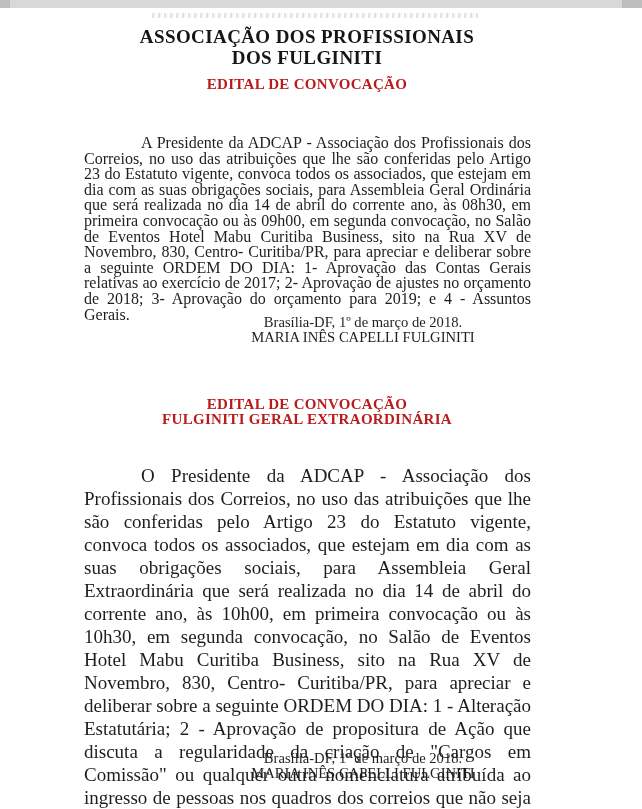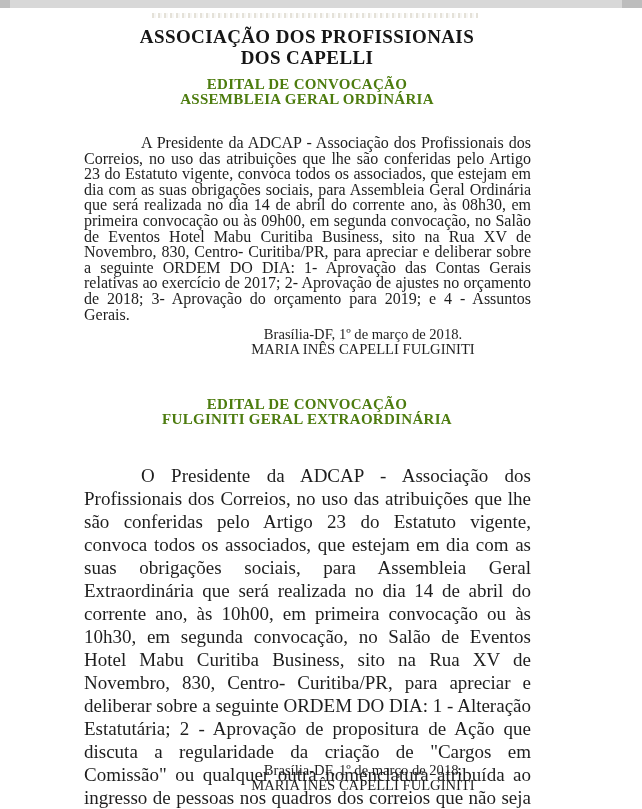"DOS CAPELLI" div { text: CAPELLI -> FULGINITI }
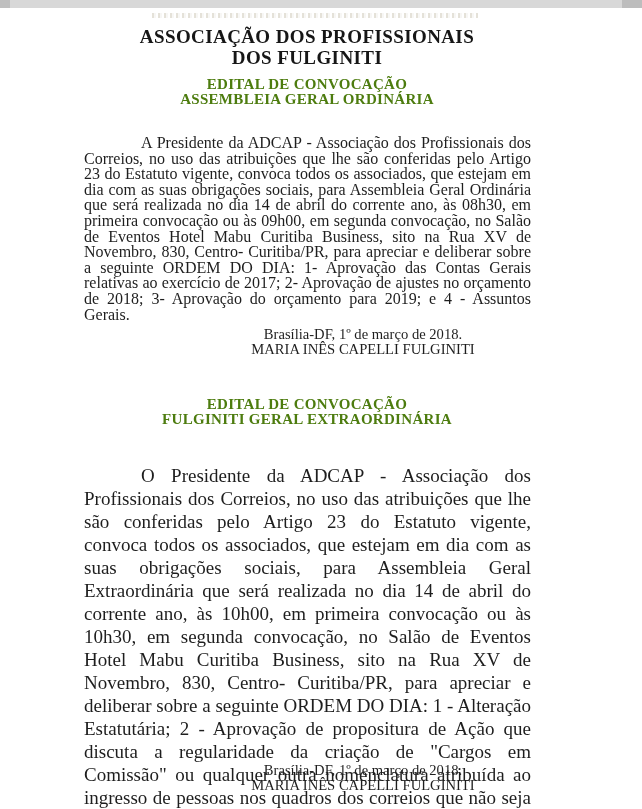"EDITAL DE CONVOCAÇÃO" .section-heading { color: #4d7c0f -> #b91c1c }
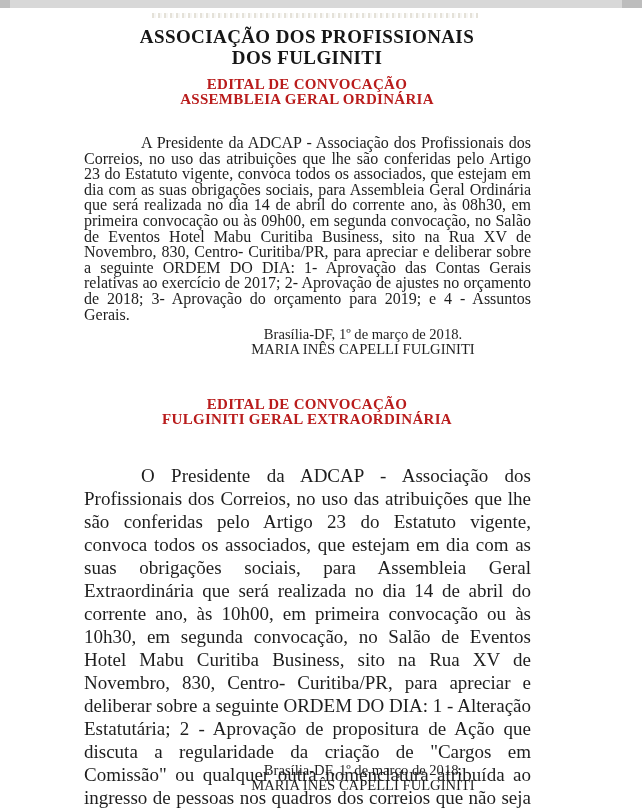"ASSEMBLEIA GERAL ORDINÁRIA" div { html: <div>ASSEMBLEIA GERAL ORDINÁRIA</div> -> none }
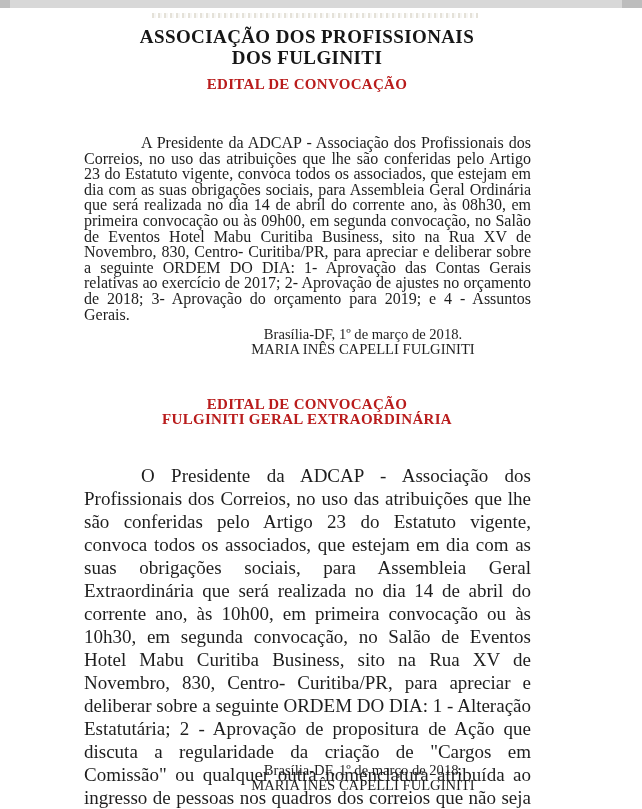"Brasília-DF, 1º de março de" .signature-block { margin-top: 12px -> none }
